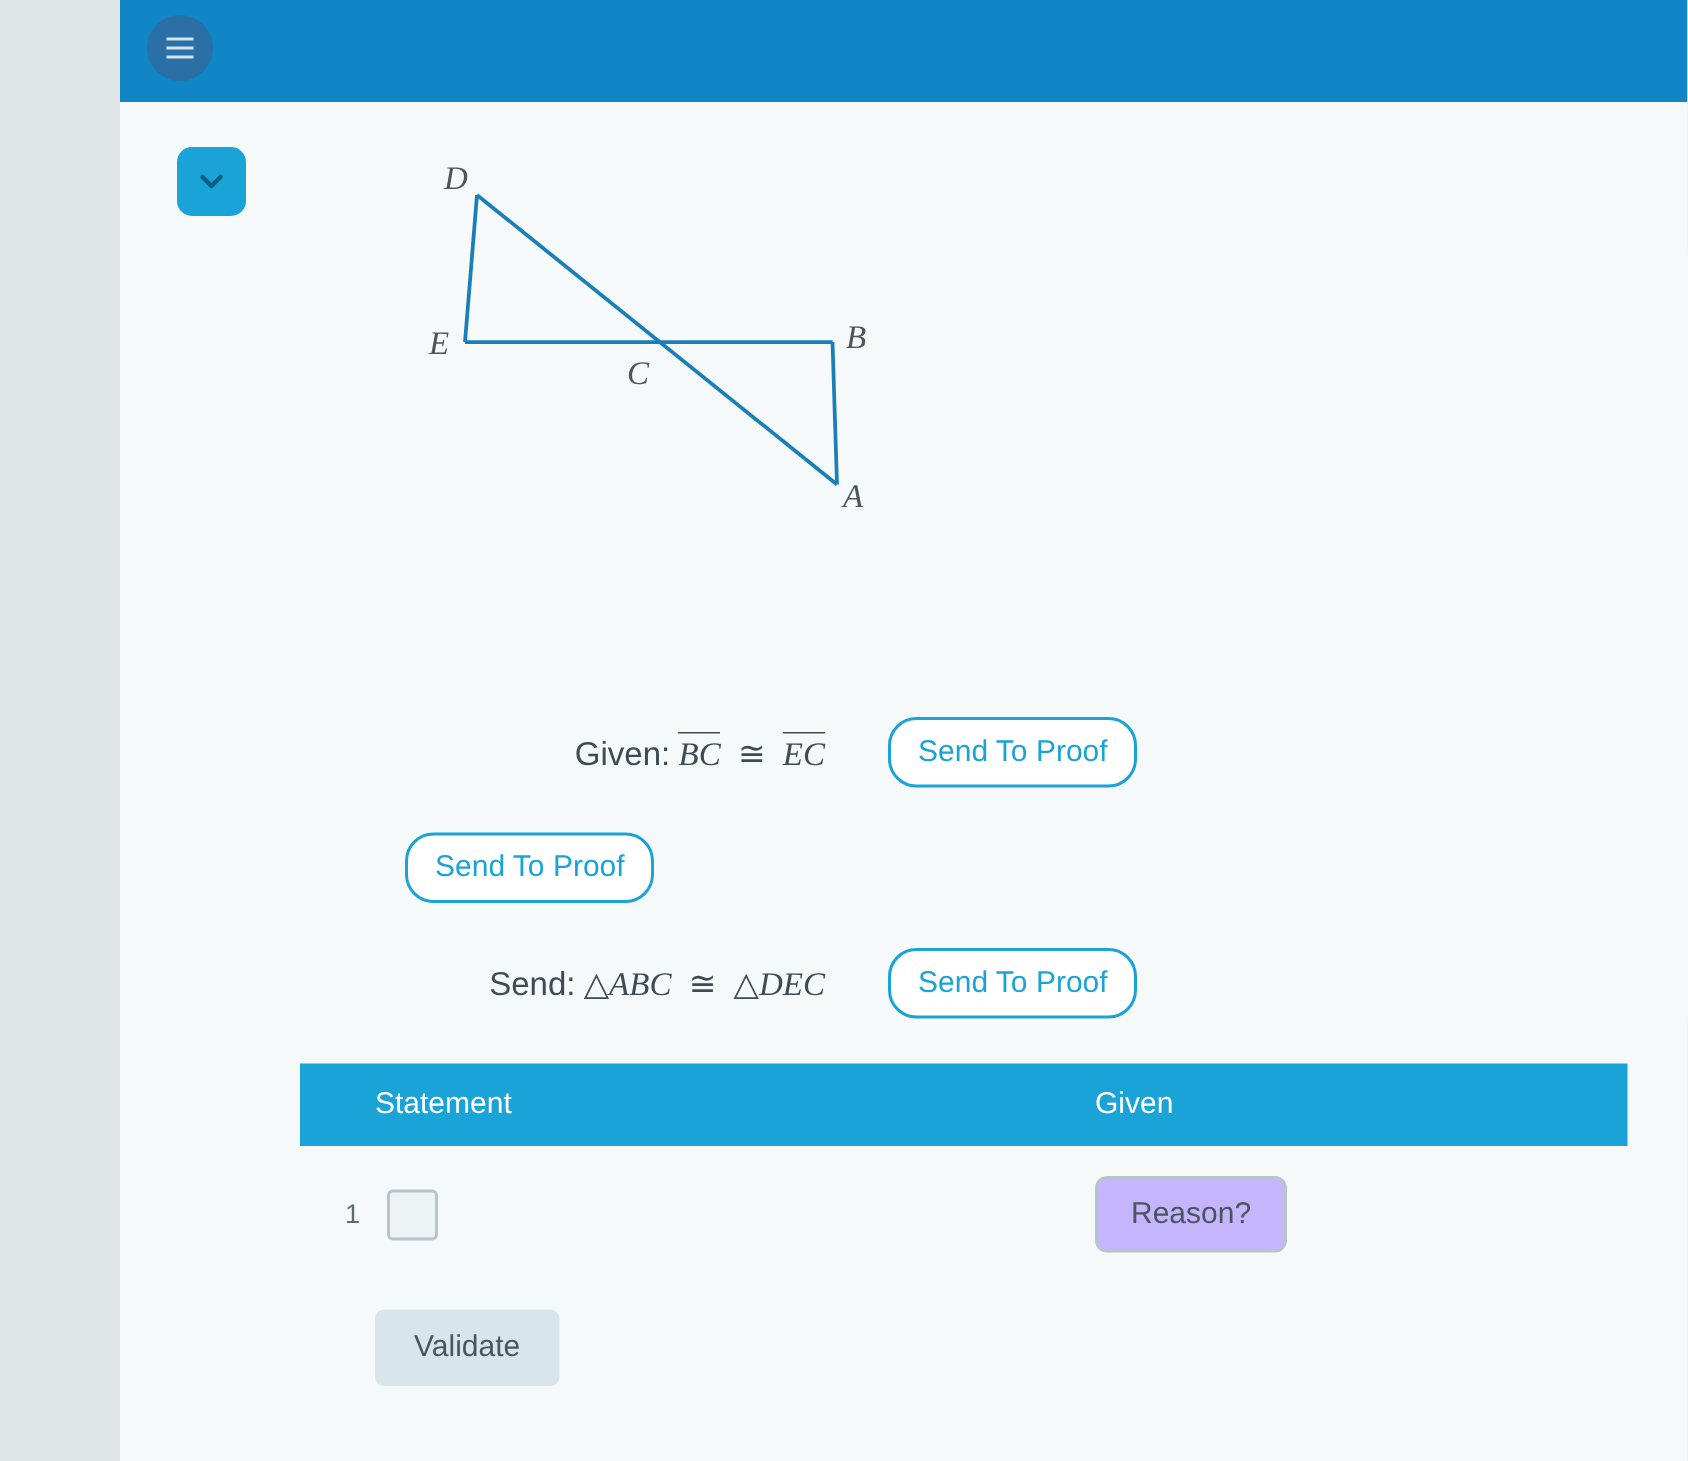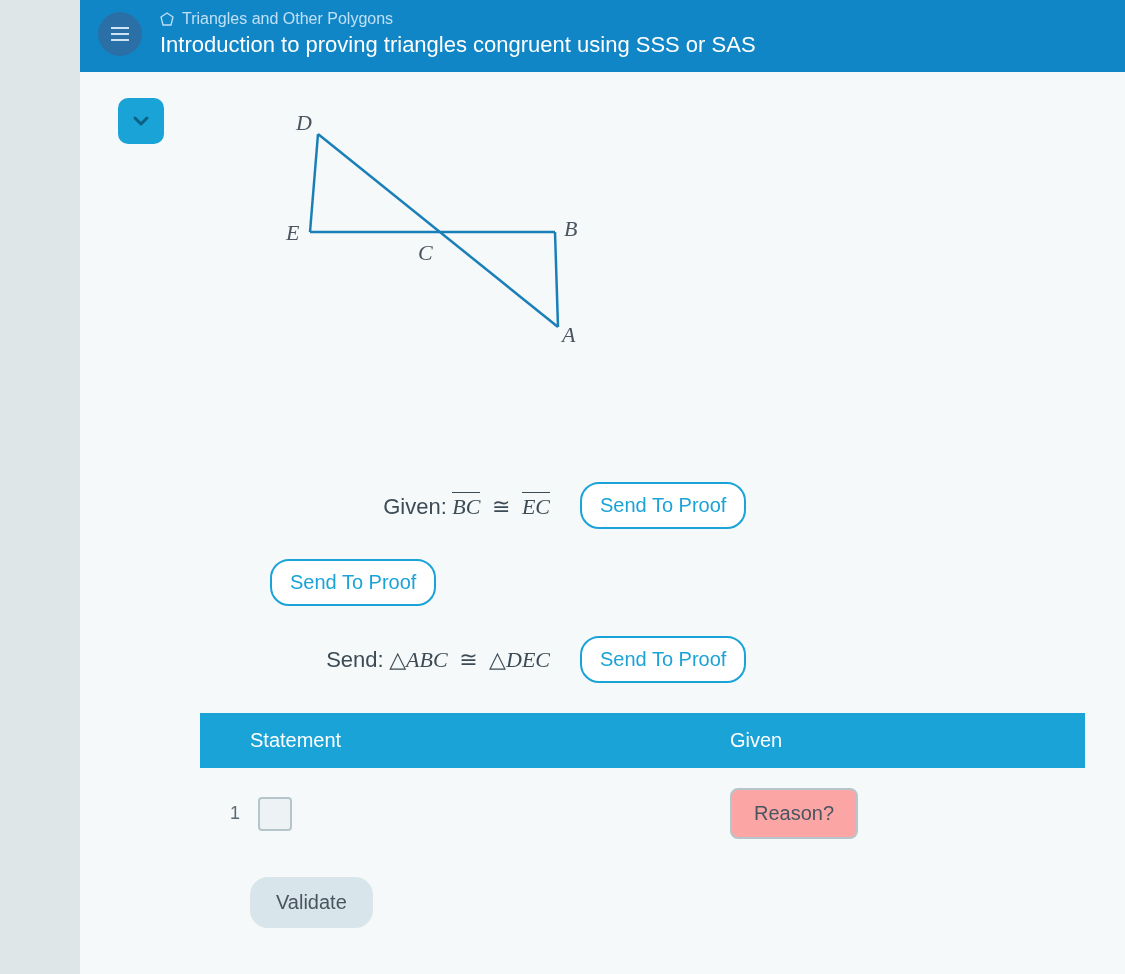"Triangles and Other Polygons" div.header-text { html: <div> <div> <span> <svg> <polygon></polygon> </svg> </span> <span>Triangles and Other Polygons</span> </div> <div>Introduction to proving triangles congruent using SSS or SAS</div> </div> -> none }
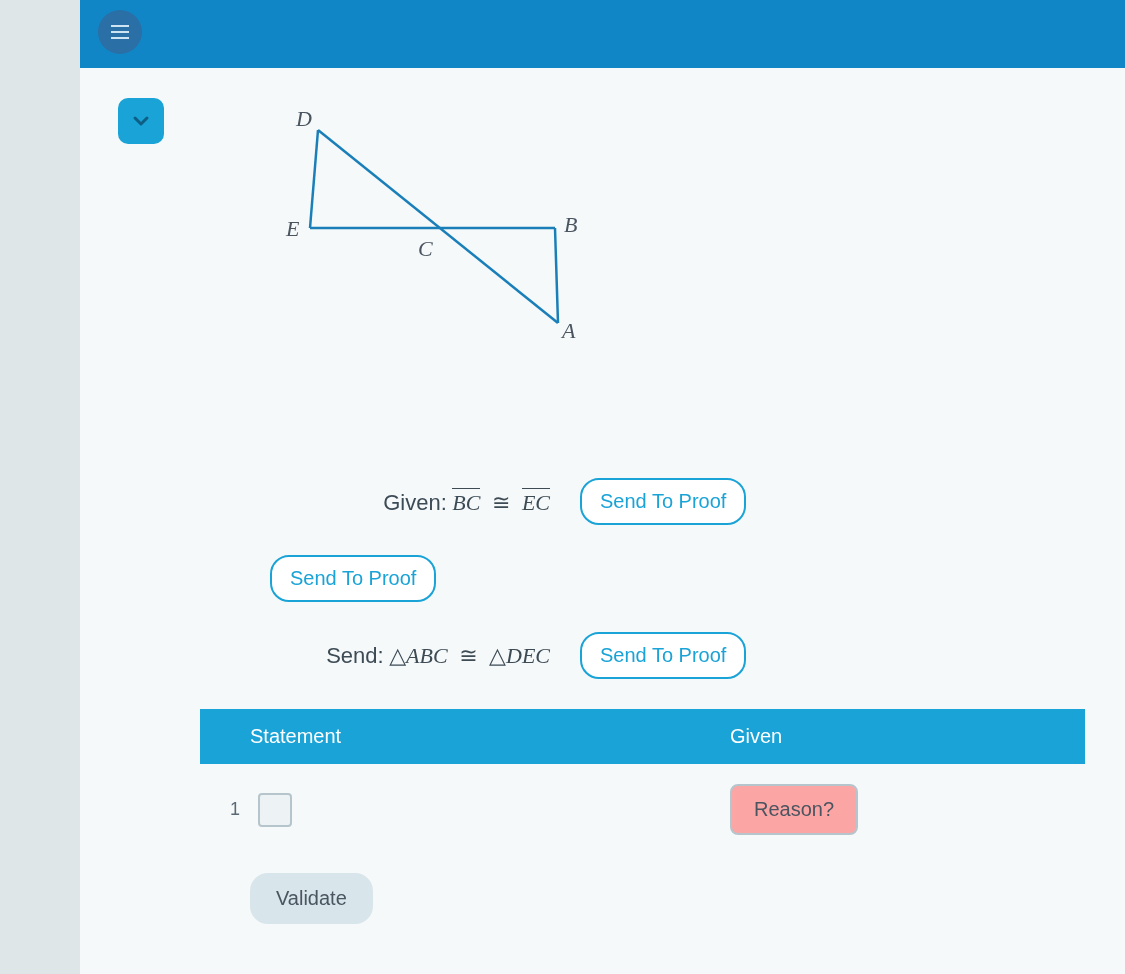"Given: BC ≅ EC" .given-row { gap: 30px -> 42px }
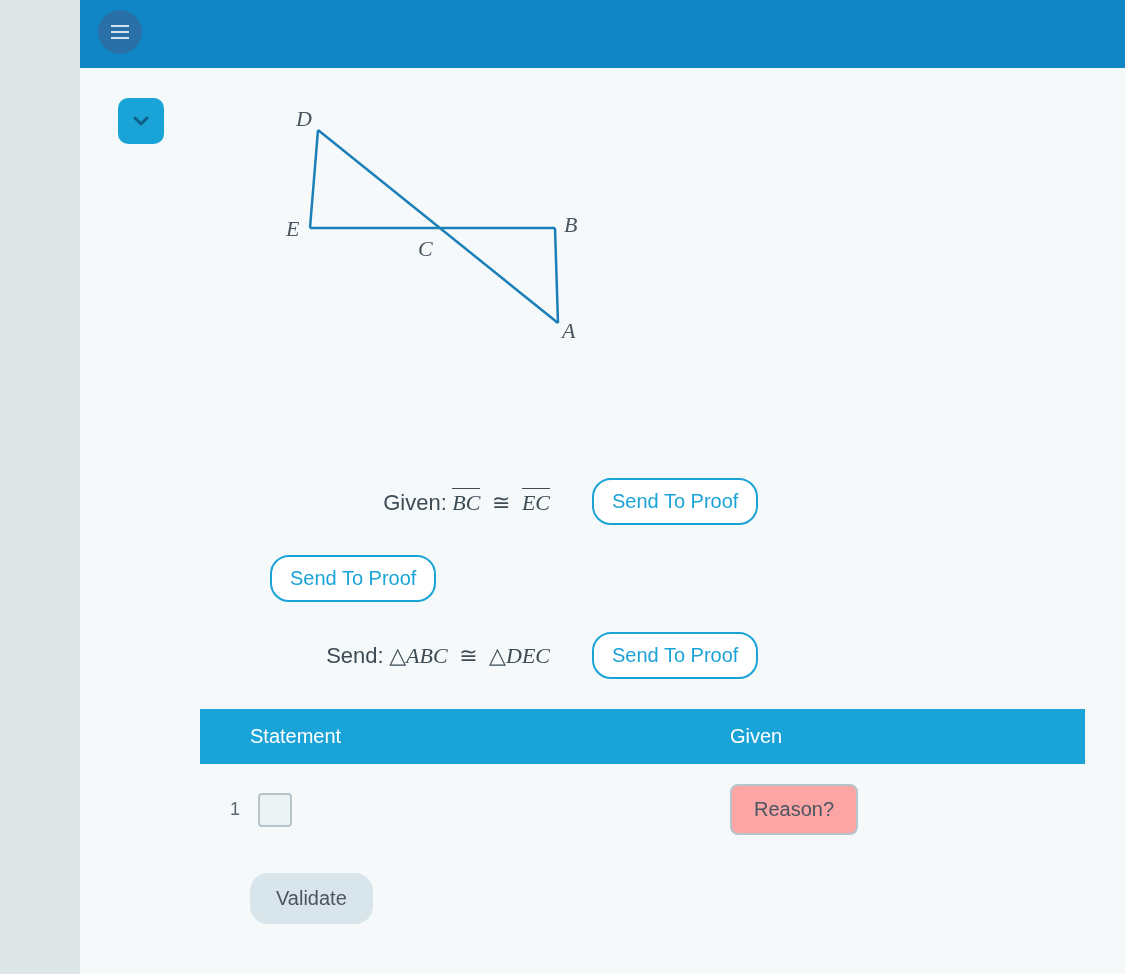"Reason?" .reason-btn { background: #fca5a5 -> #c4b5fd }
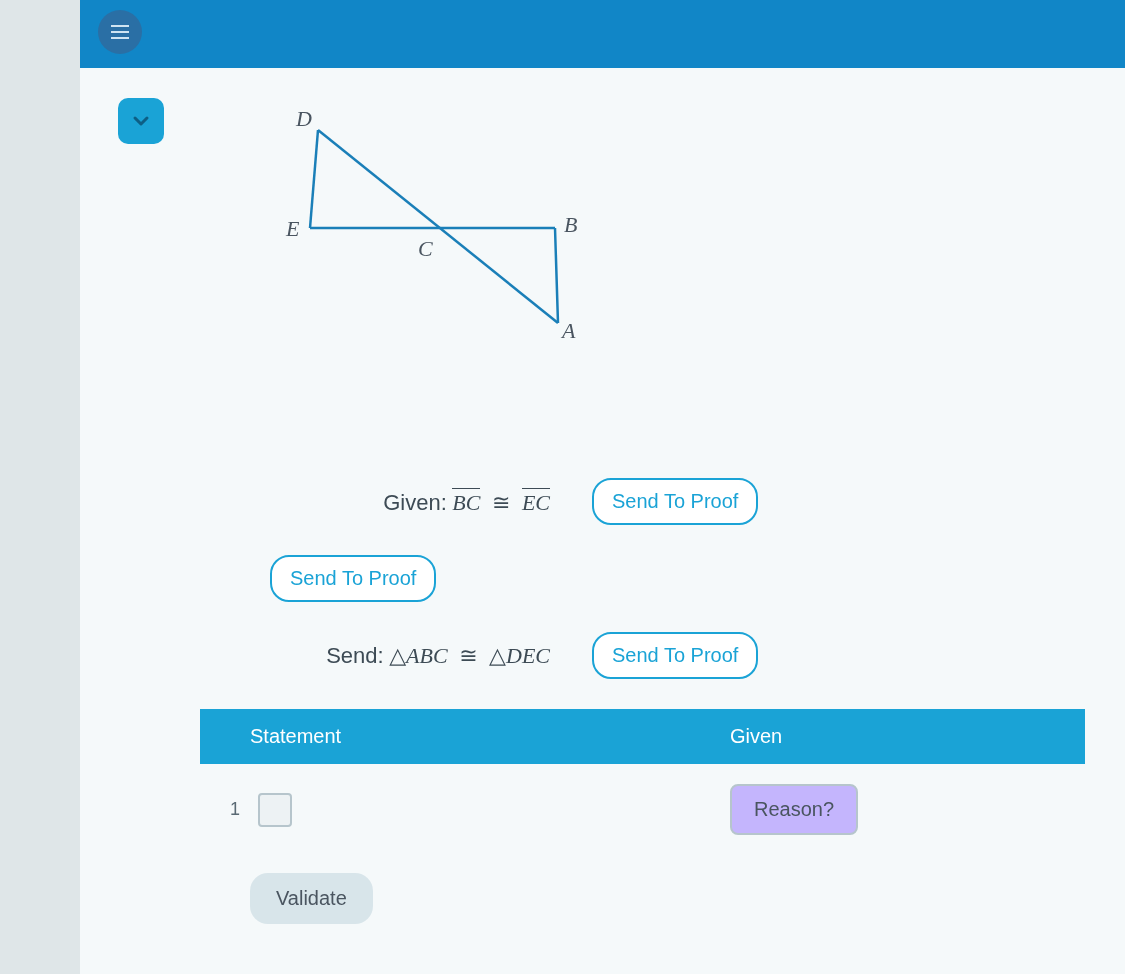"Validate" .validate-btn { border-radius: 18px -> 6px }
